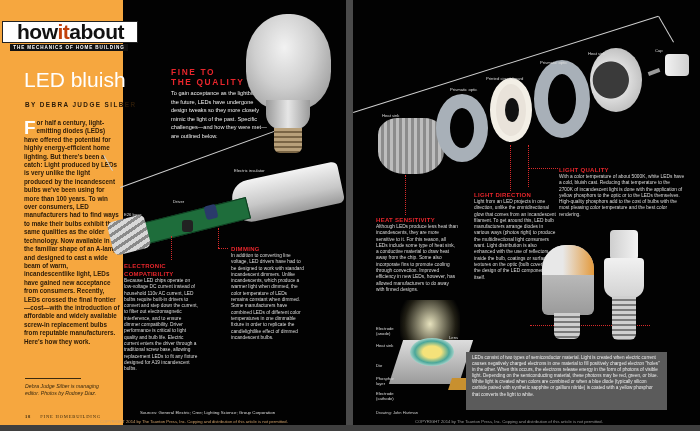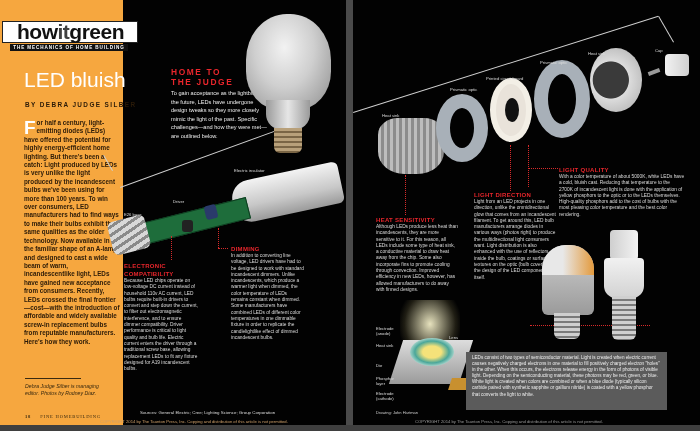"it" .logo-text .it { color: #404040 -> #c2410c }
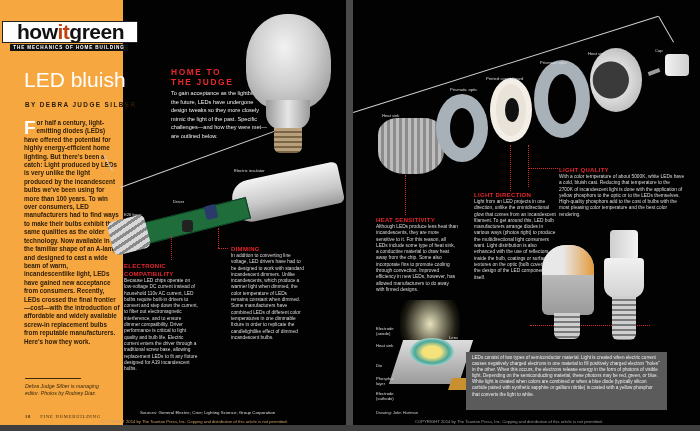"green" span { text: green -> about }
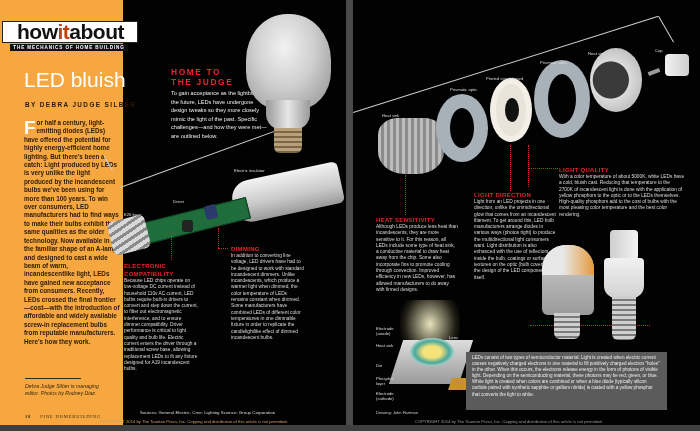"HOME TO" div { text: HOME -> FINE }
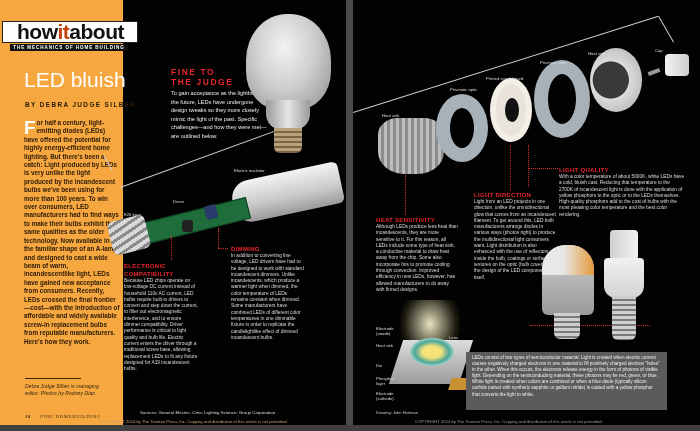"THE JUDGE" div { text: JUDGE -> QUALITY }
